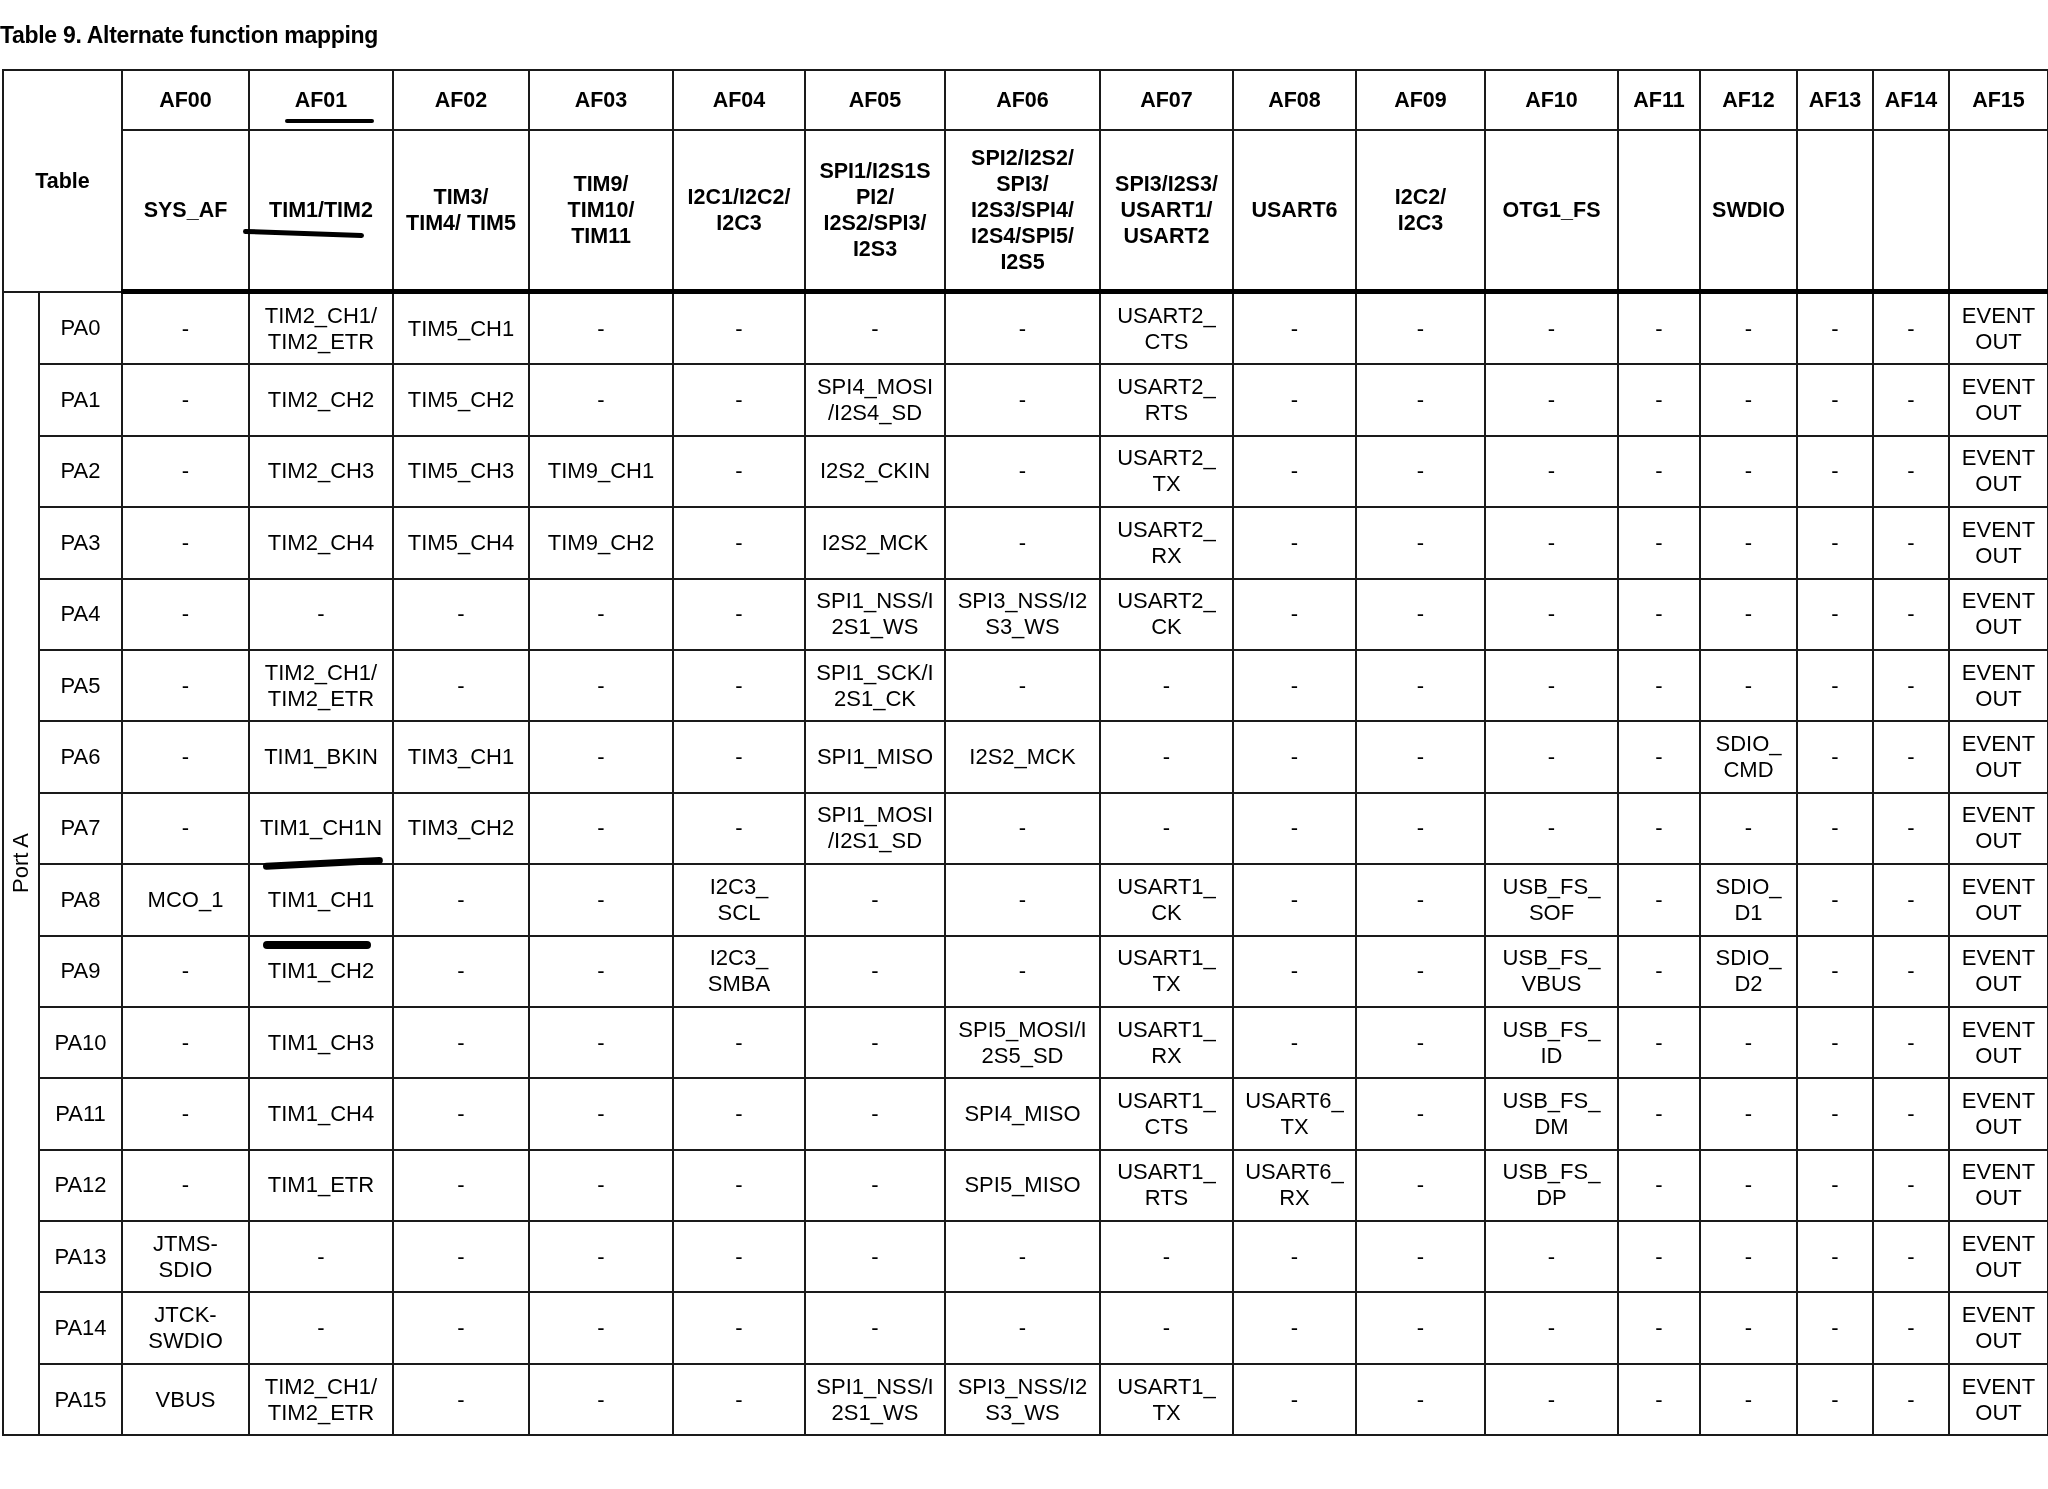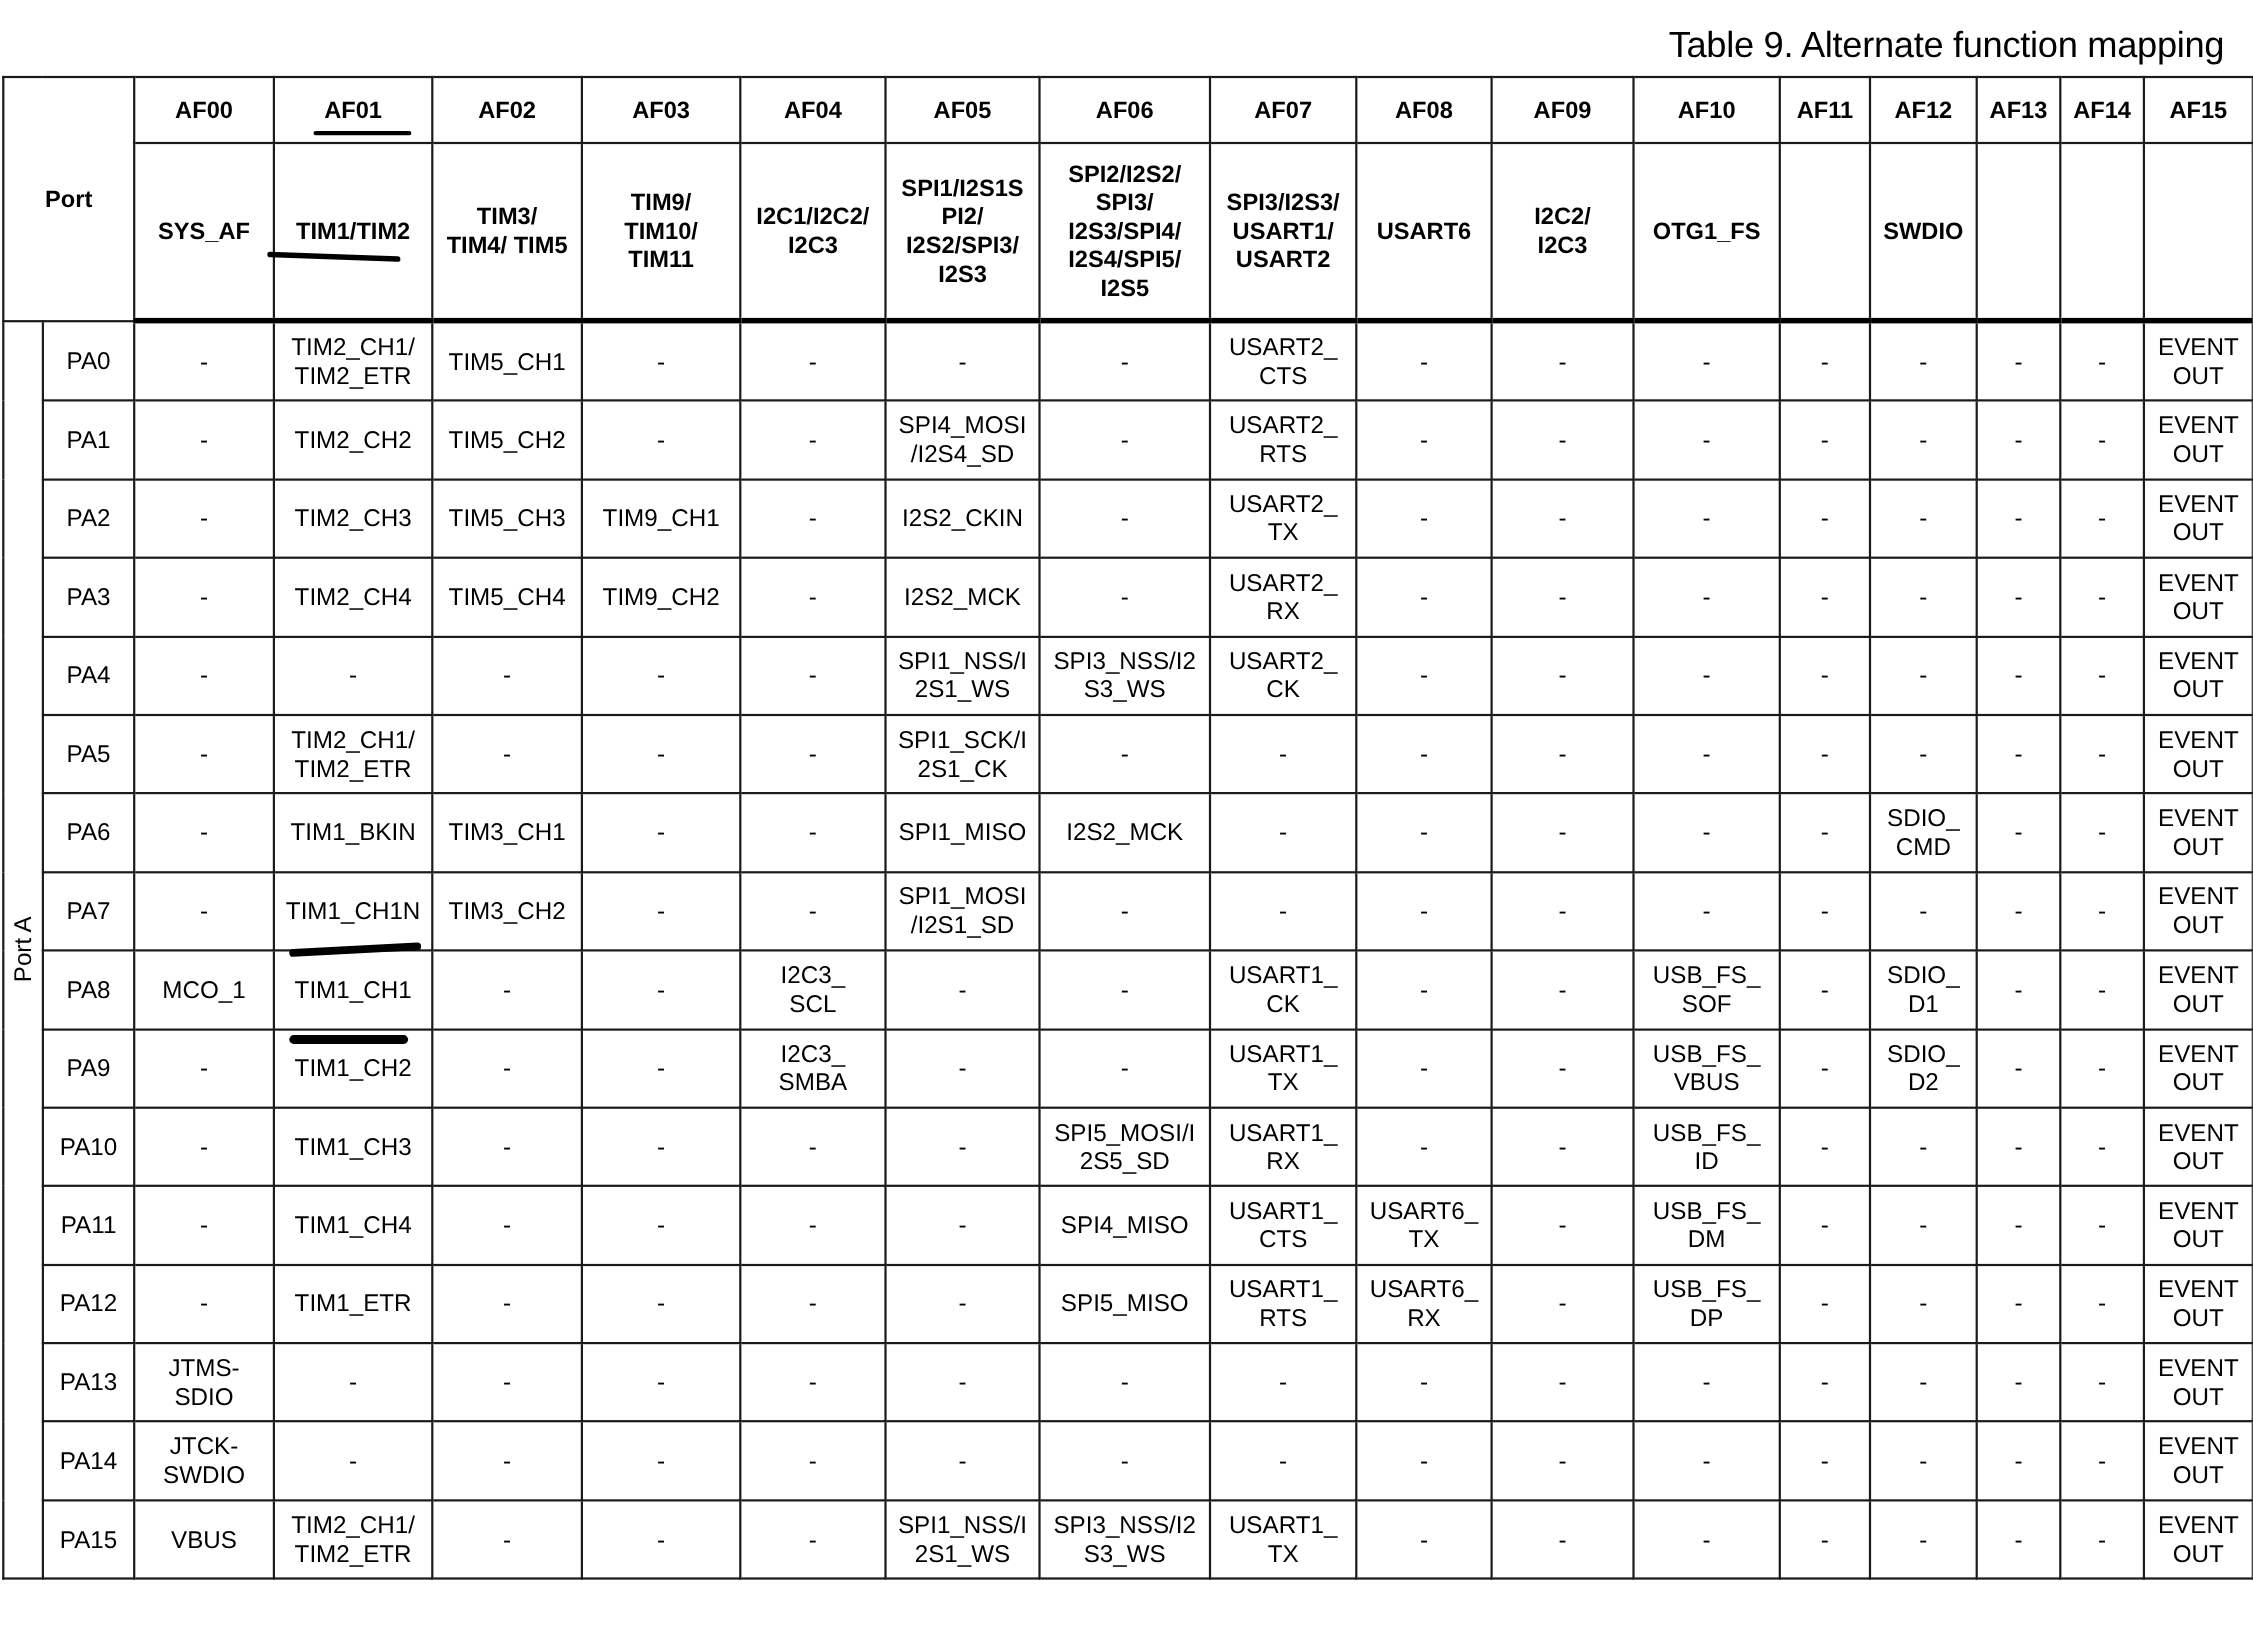"Table 9. Alternate function mapping" .title { font-size: 33px -> 23px; font-weight: normal -> bold; text-align: right -> left }
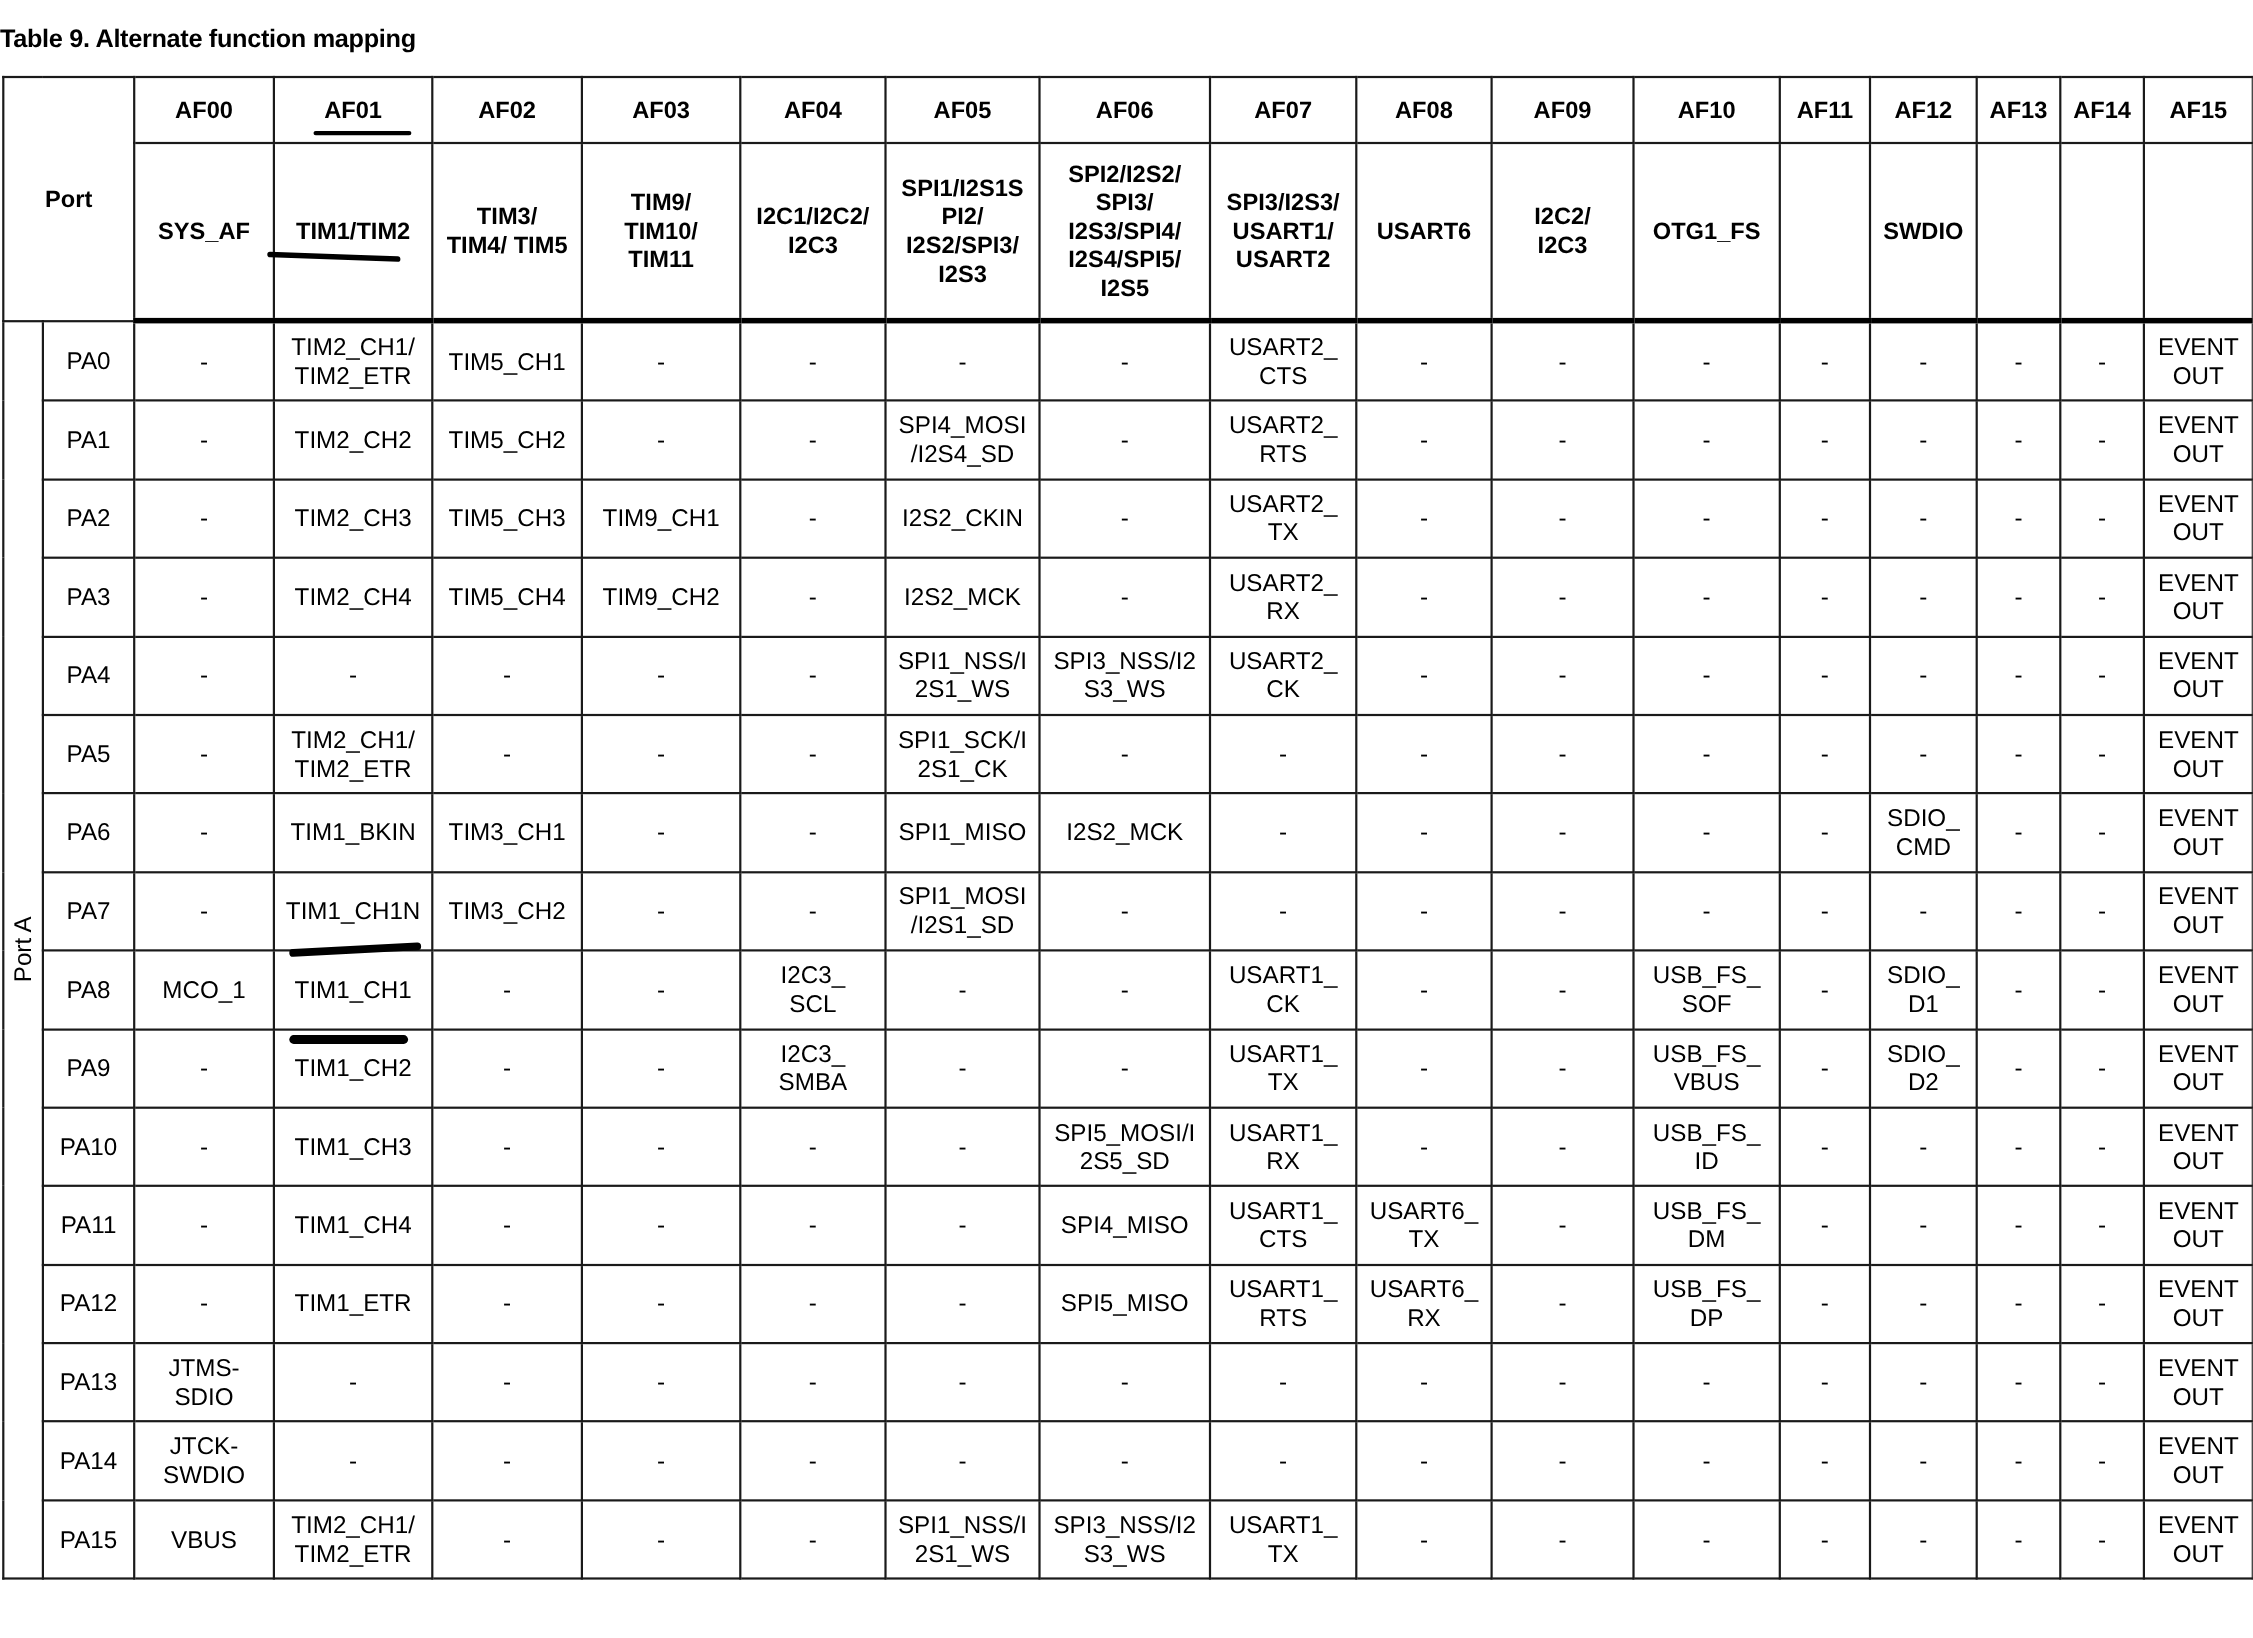"Port" th { text: Port -> Table }
